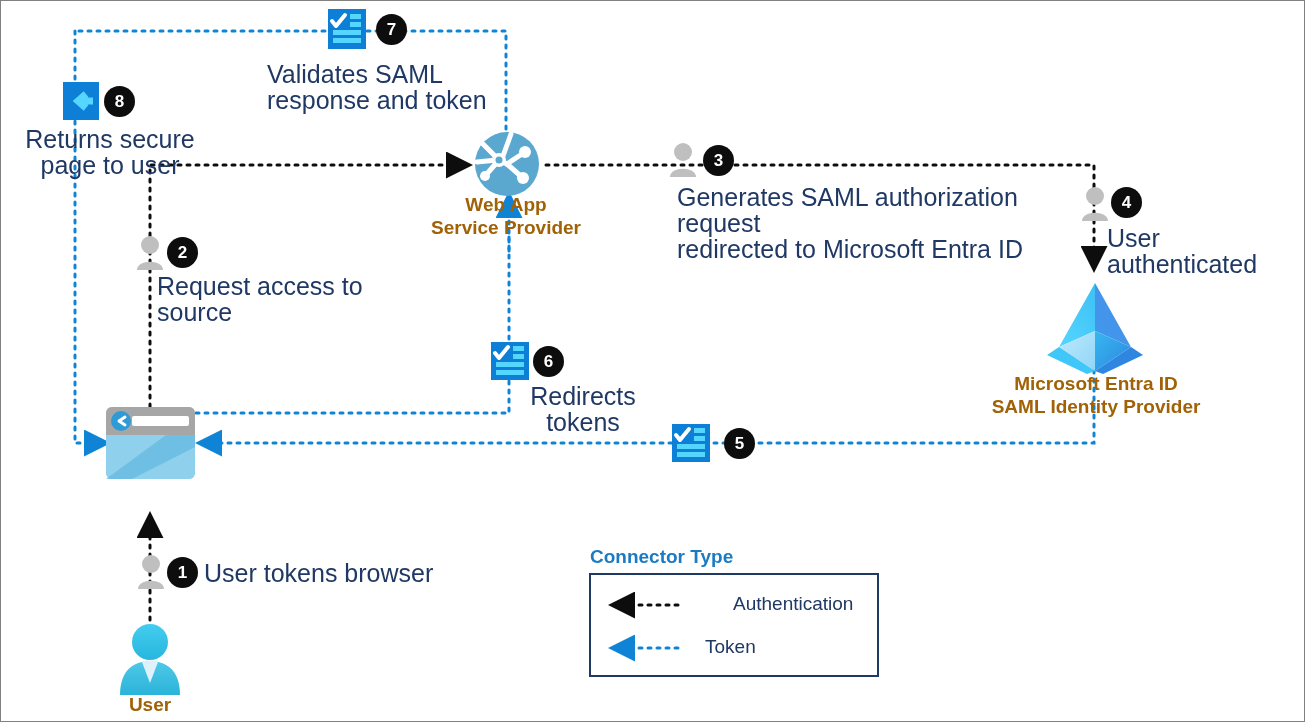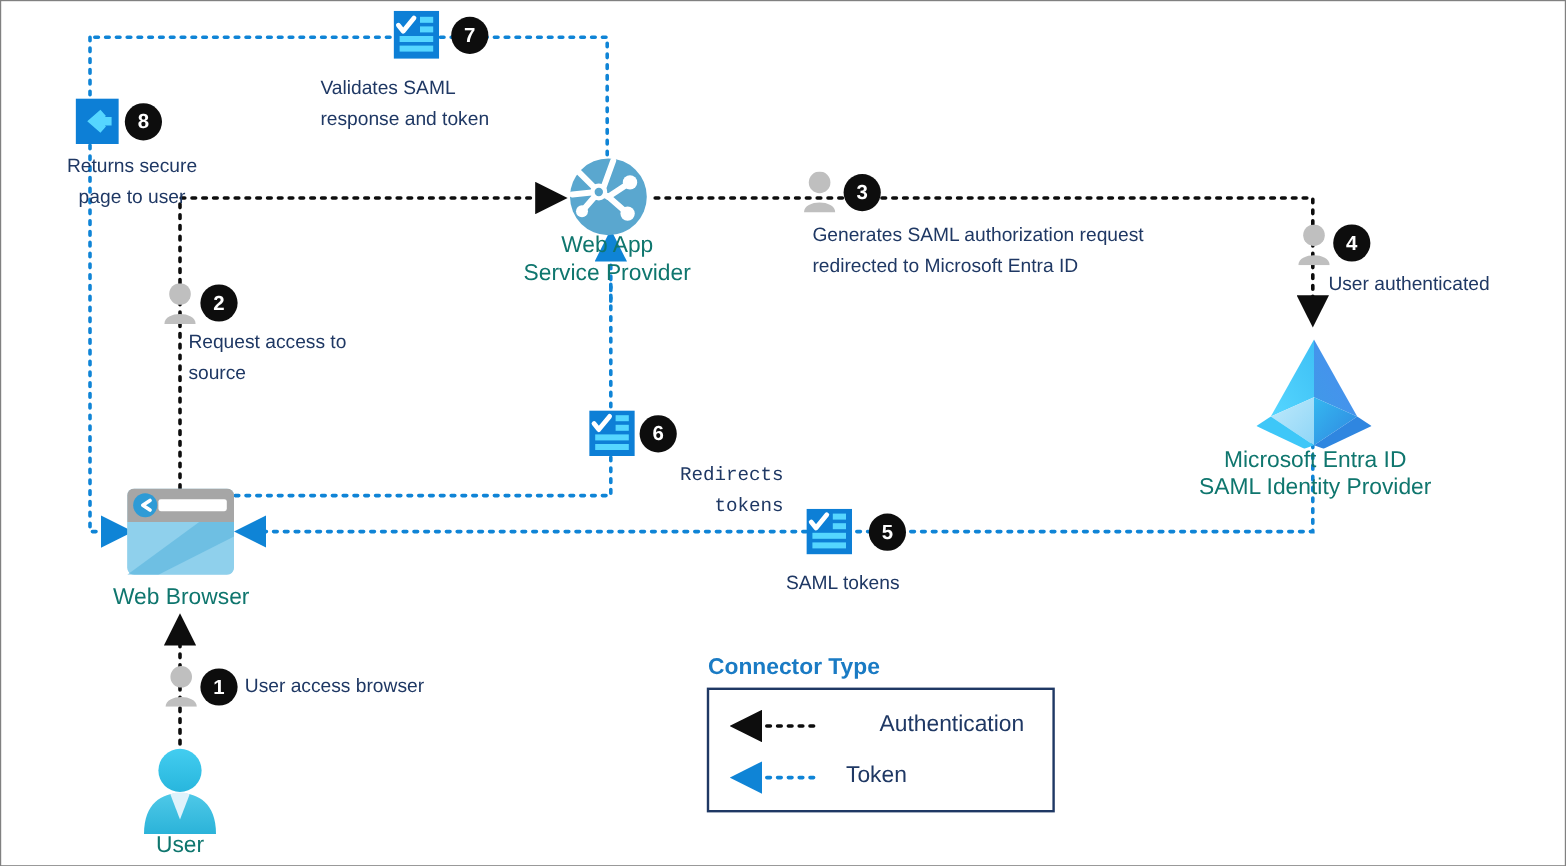"Validates SAML" .step-text { font-size: 16px -> 25px }
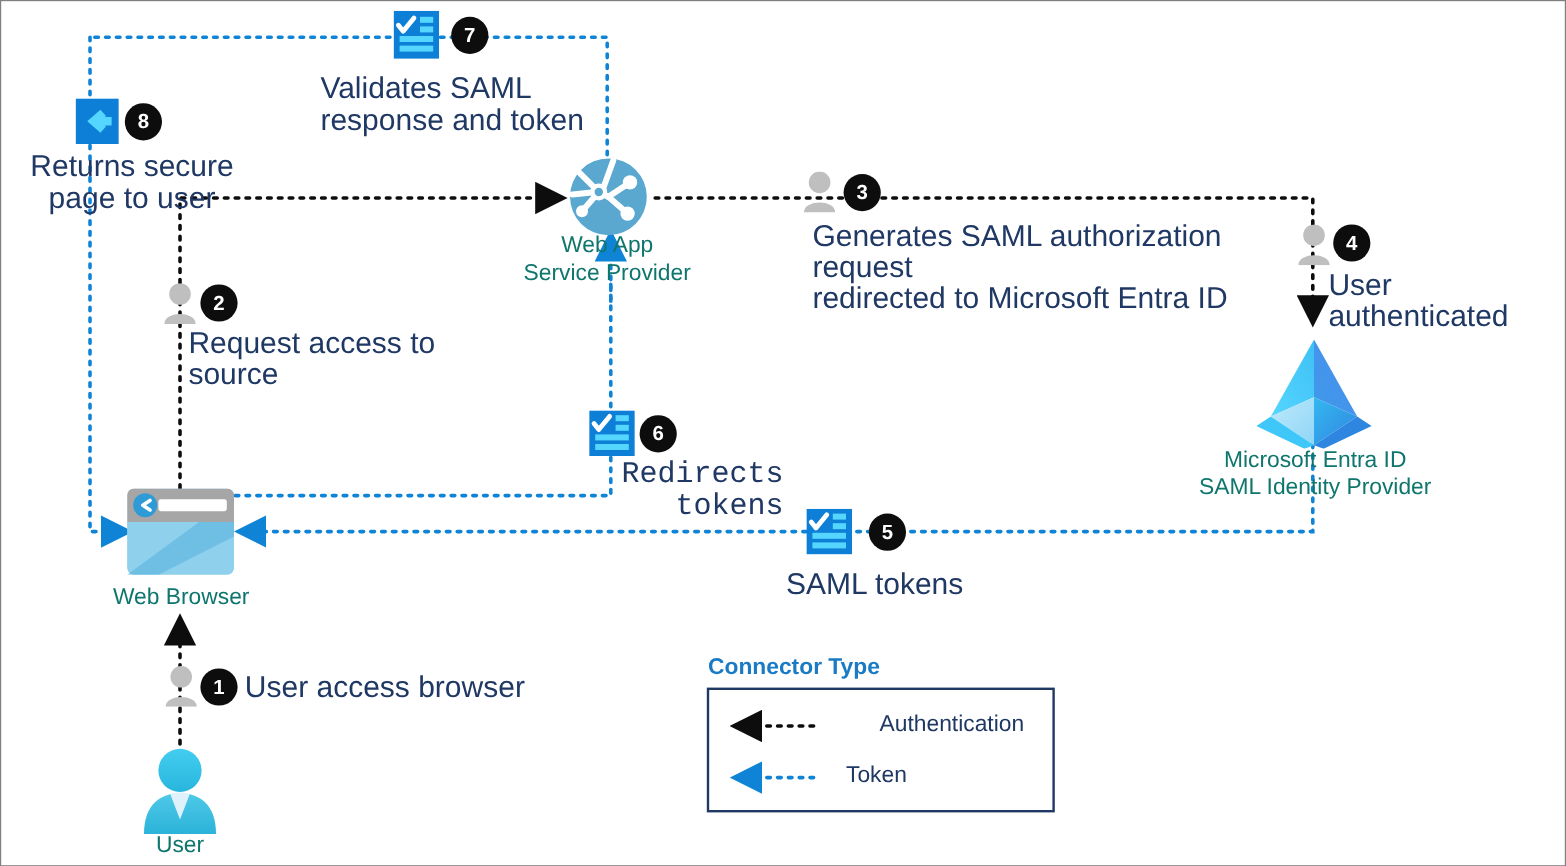"Web App" .node-label { color: #0f766e -> #a16207; font-weight: none -> bold }
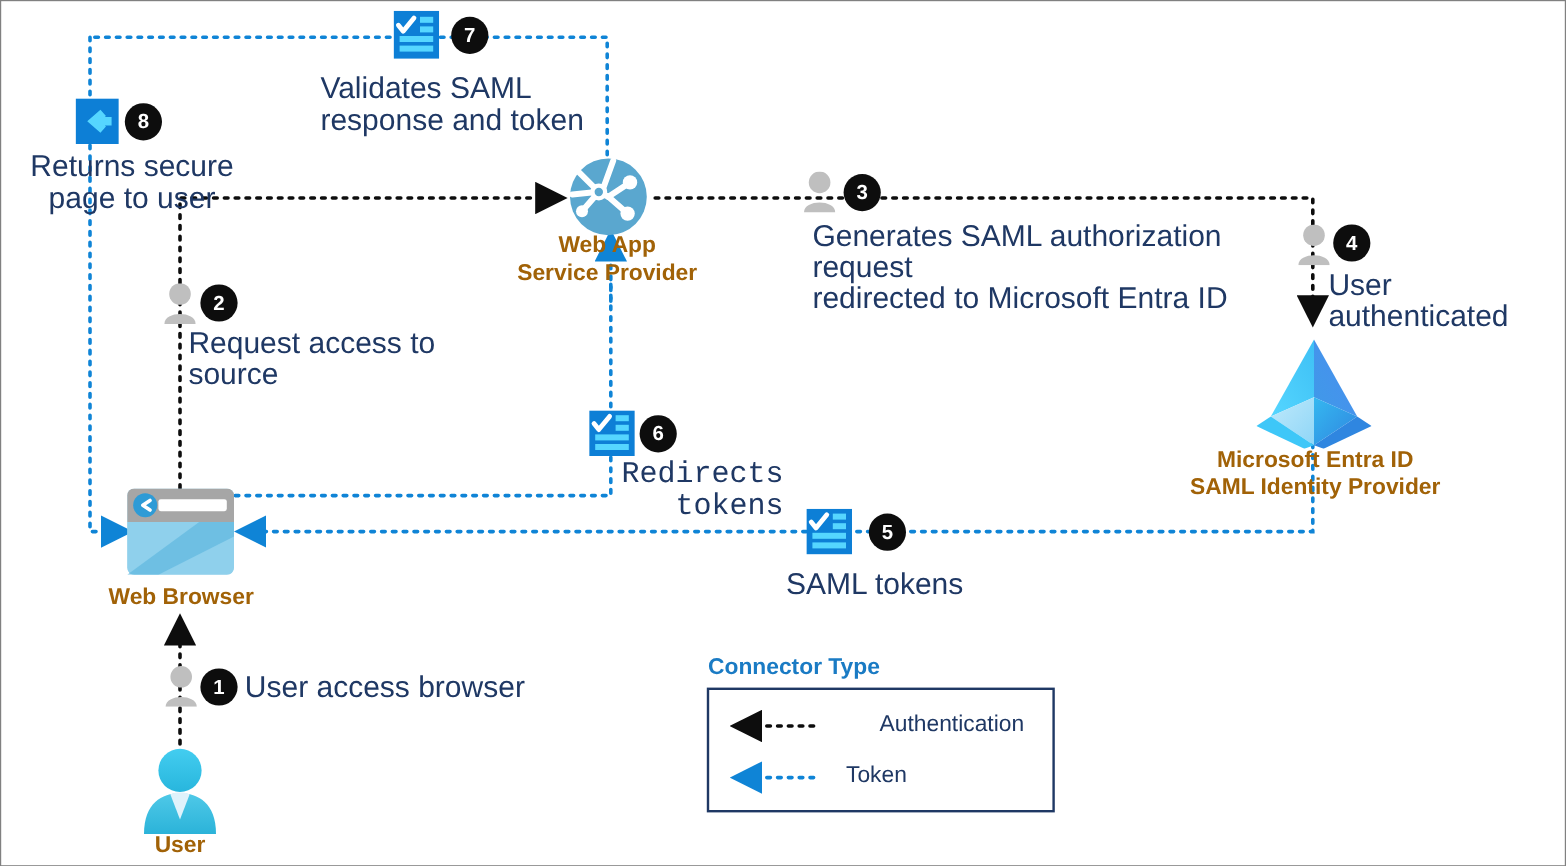"Redirects" div.step-text { font-family: Liberation Mono, monospace -> none; text-align: right -> center }
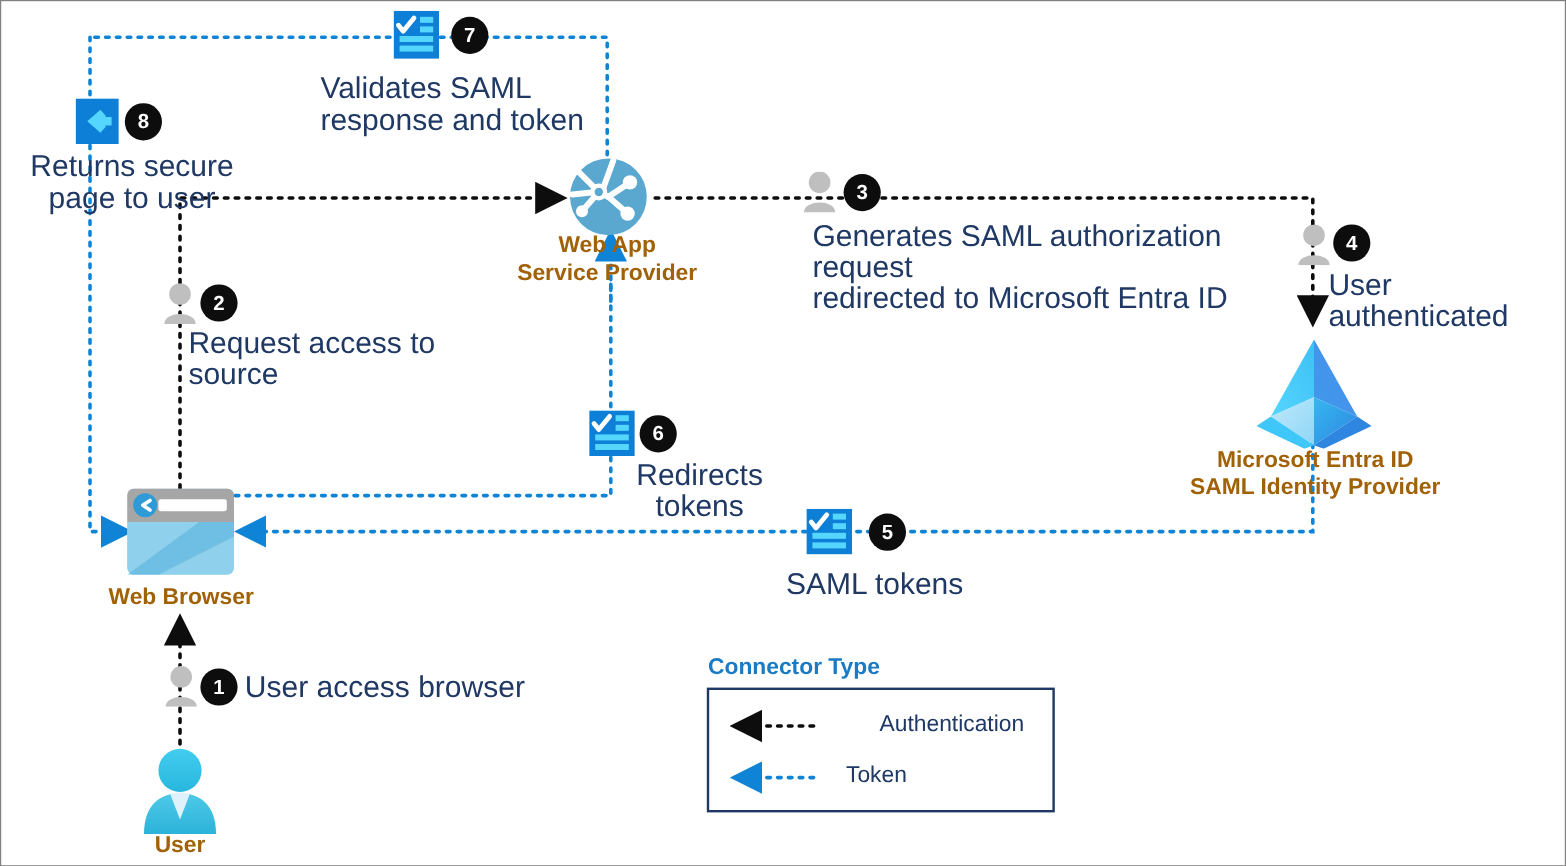"Web Browser" div.node-label { html: <div>Web Browser</div> -> none }
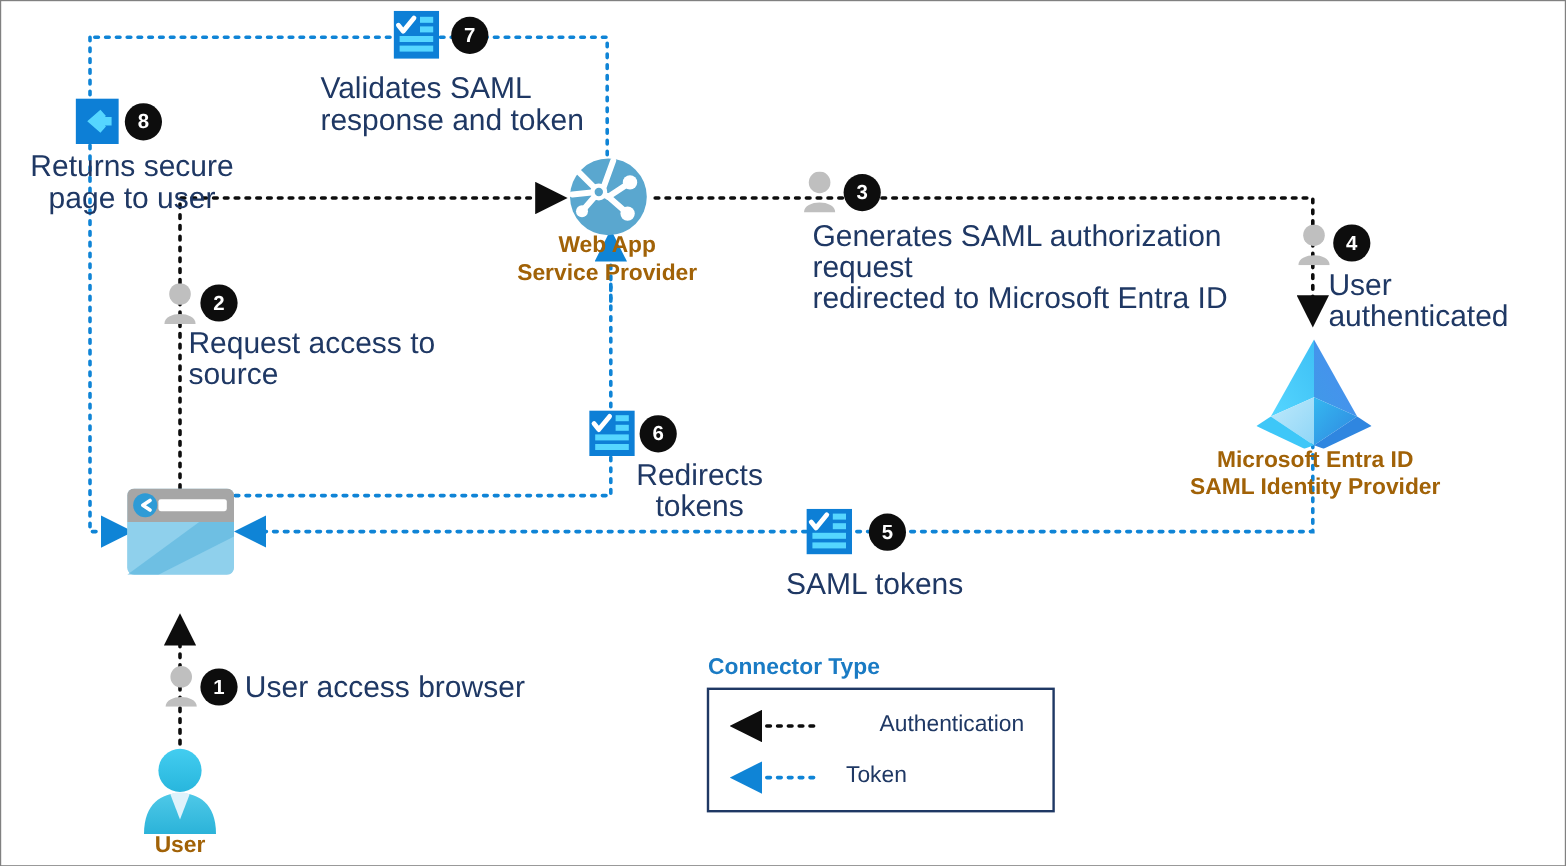"SAML tokens" div.step-text { html: <div>SAML tokens</div> -> none }
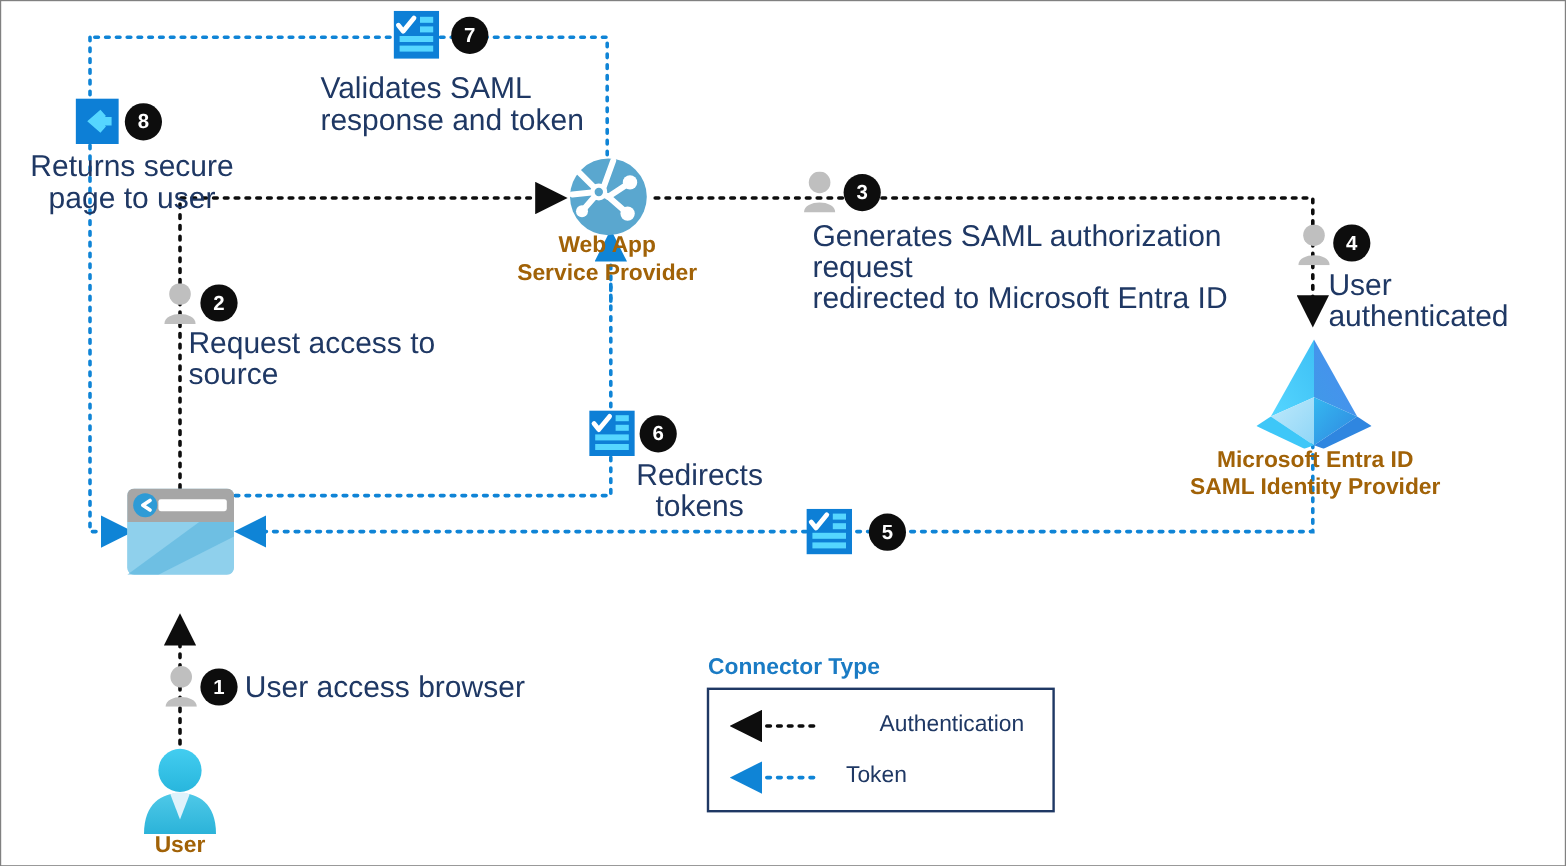"User access browser" div.step-text { text: access -> tokens }
